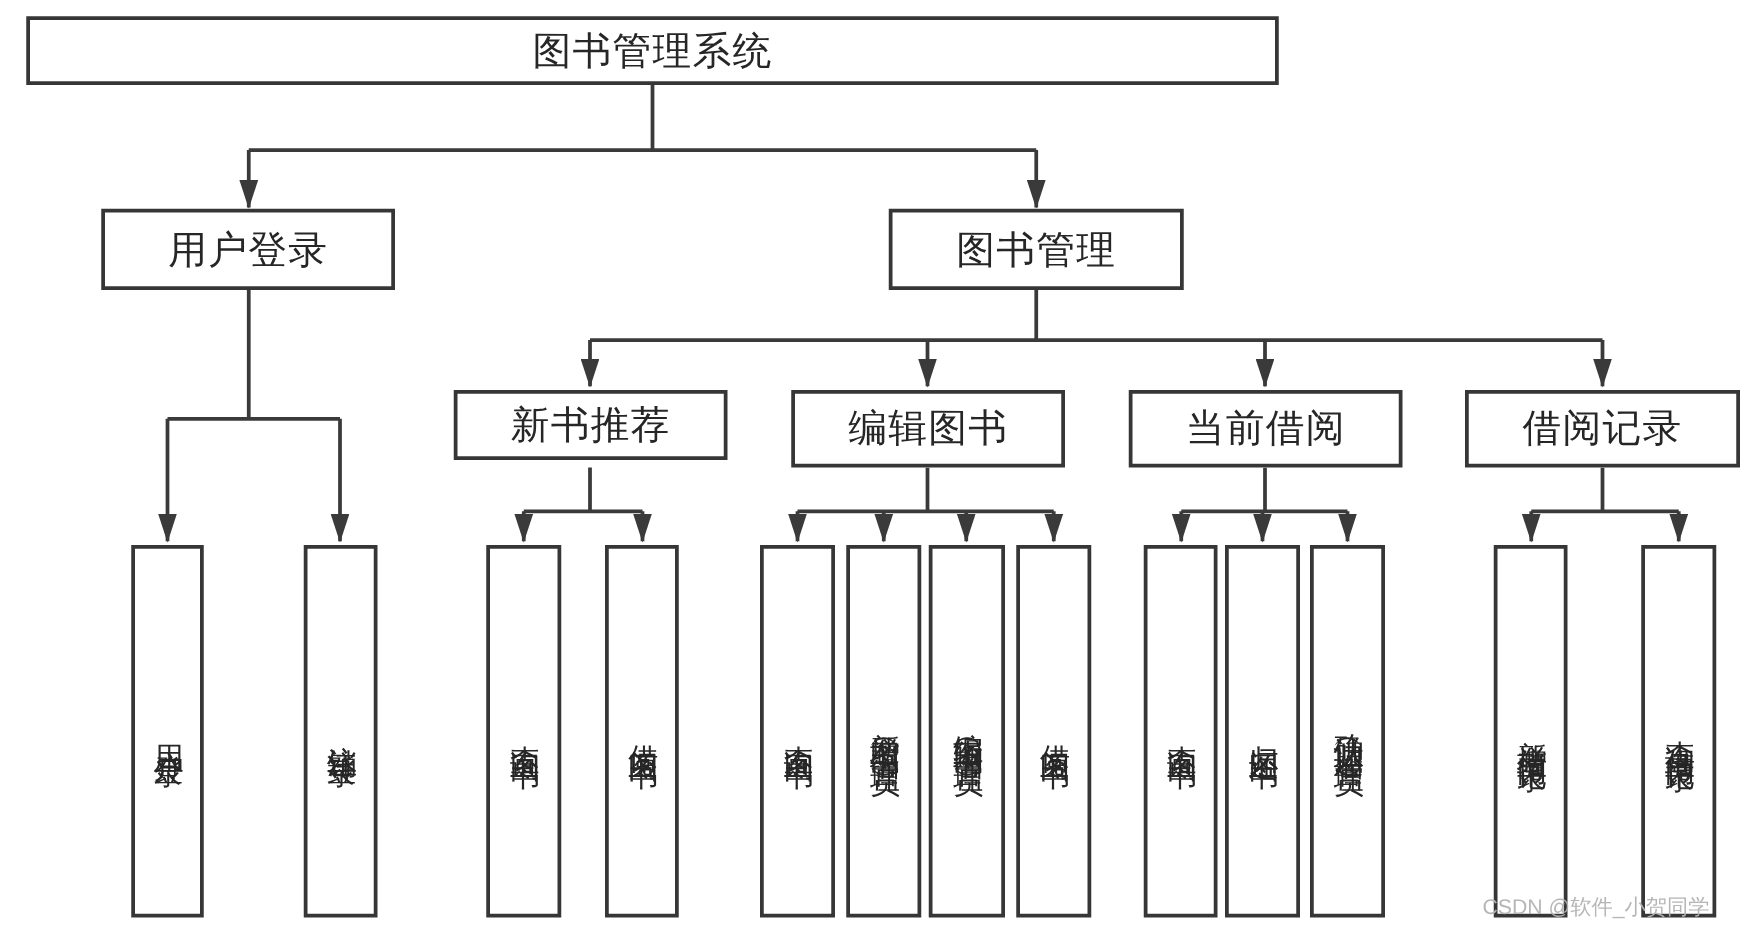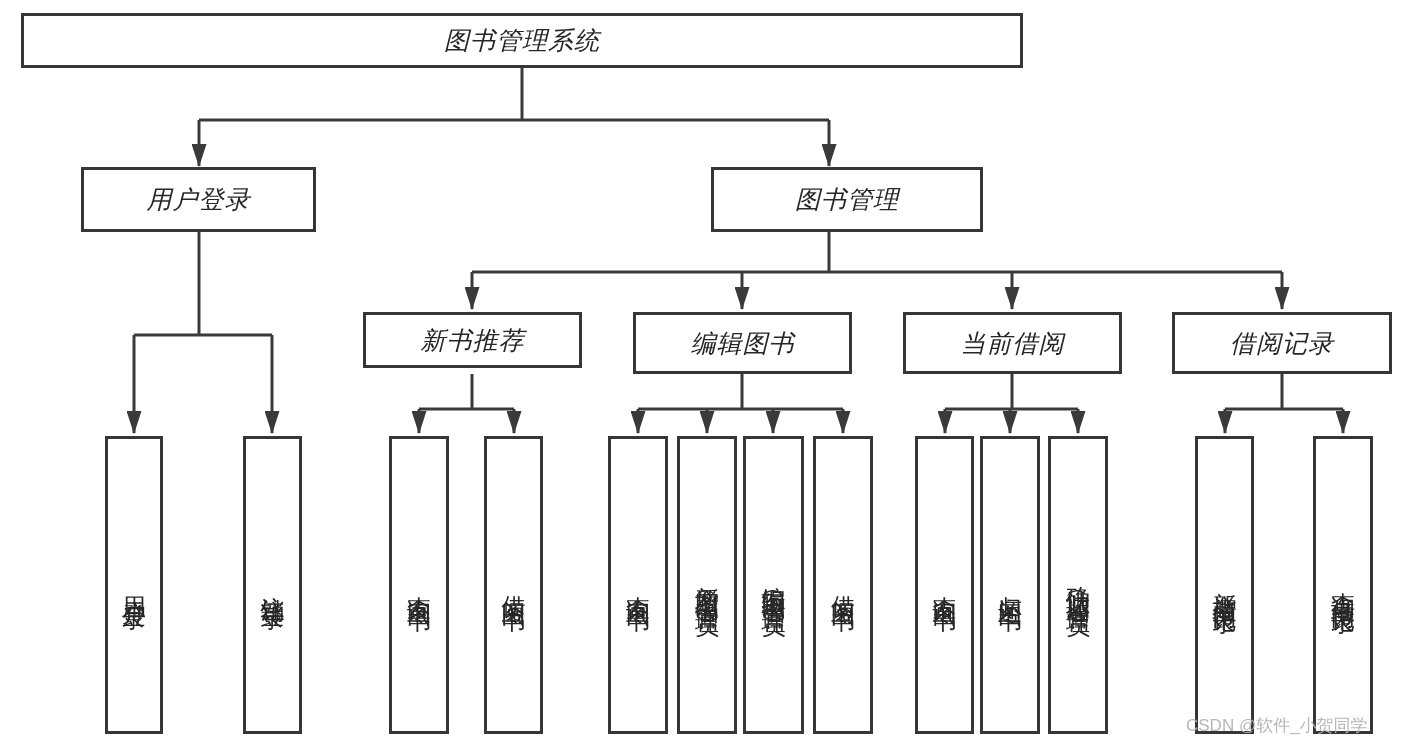"图书管理系统" .box.h span { font-size: 25px -> 31px; font-style: italic -> none }
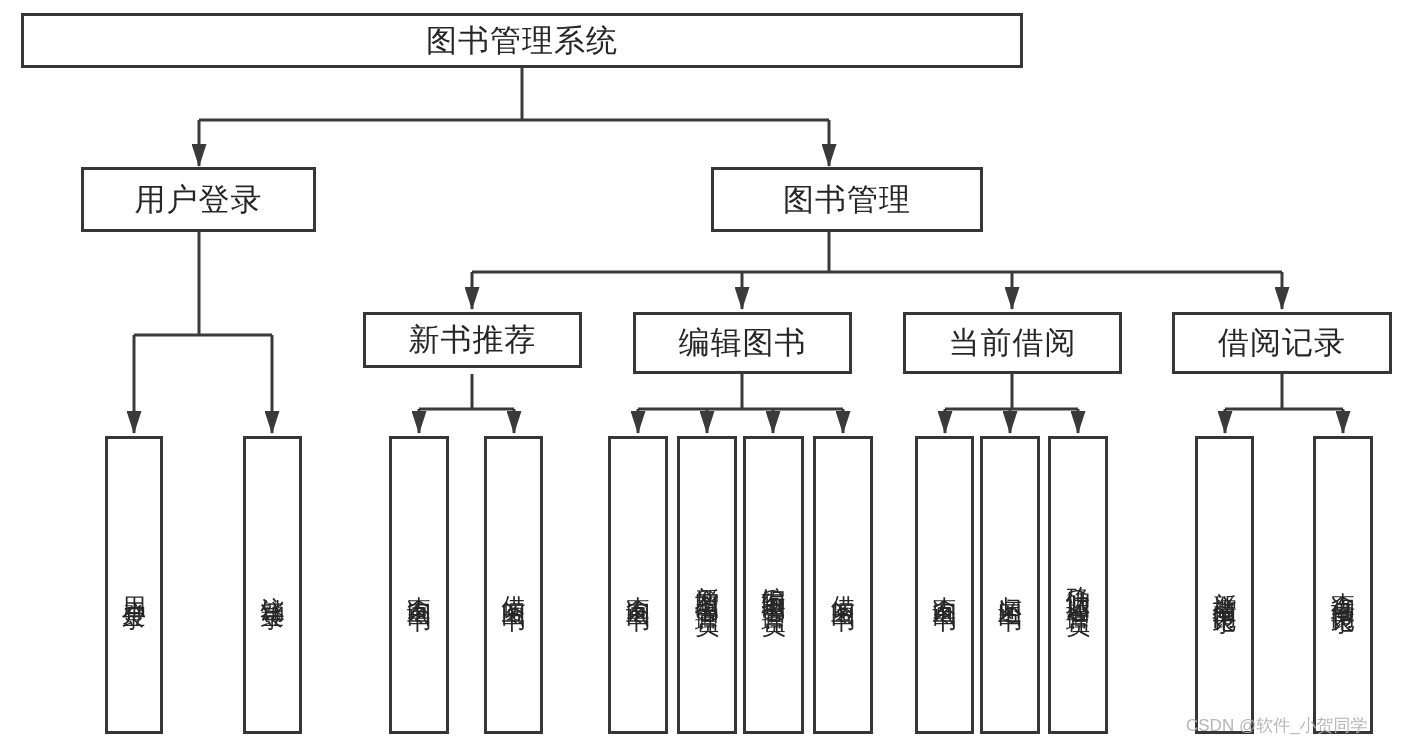"图书管理" div.box { width: 272px -> 236px }
